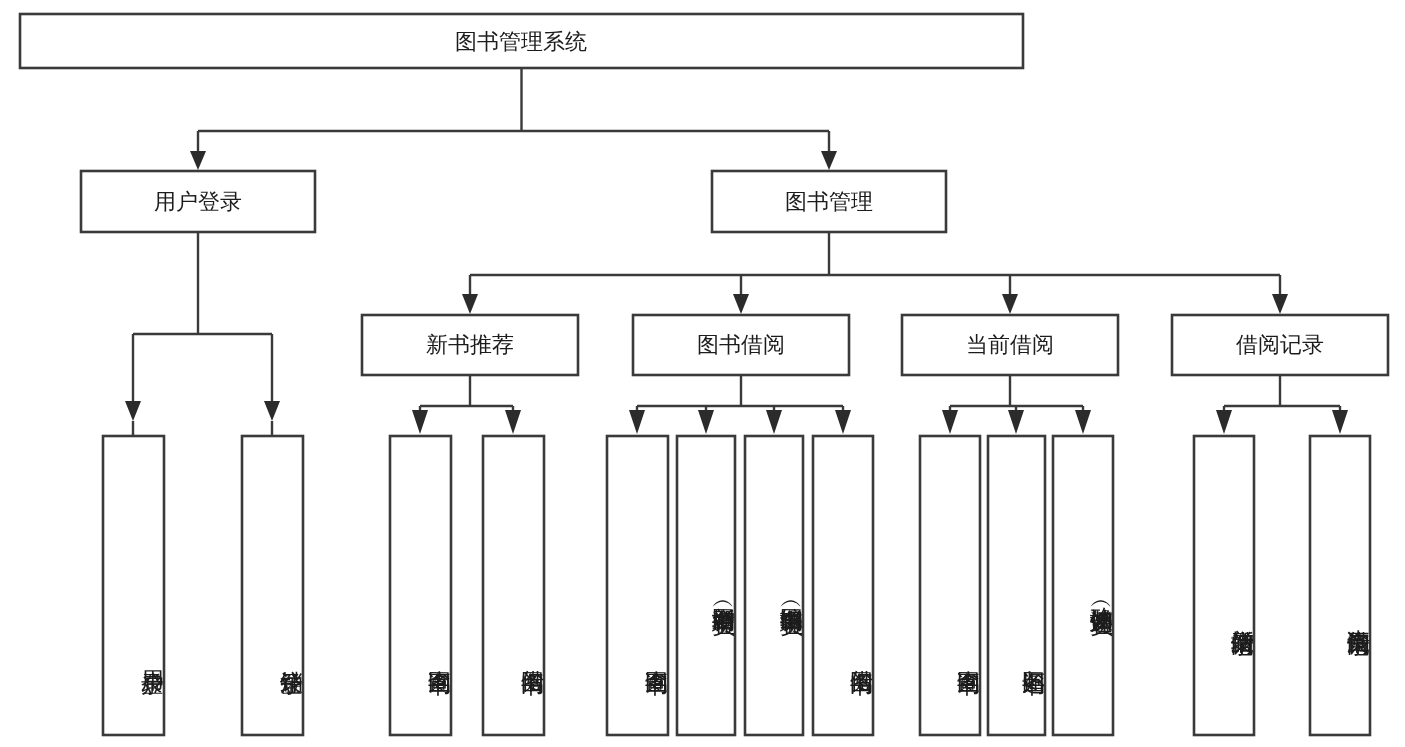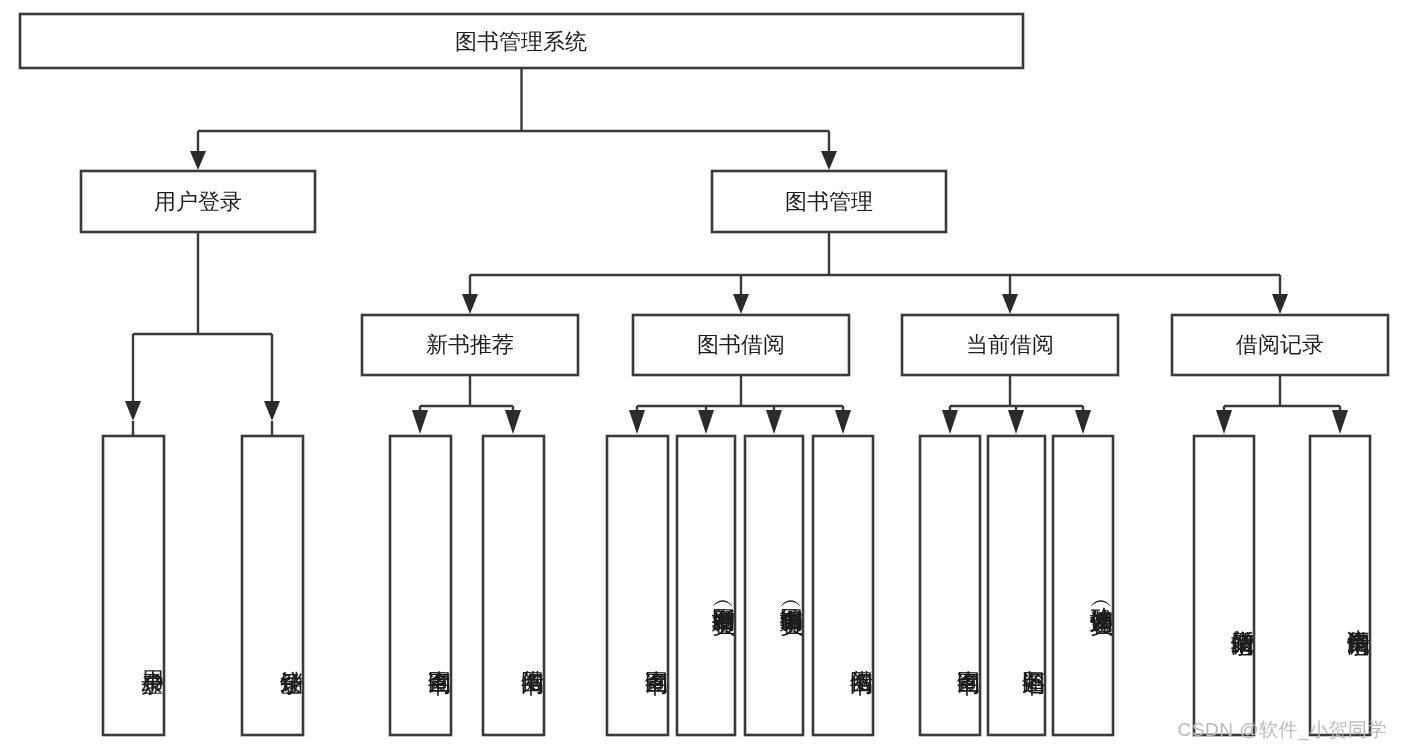"CSDN @软件_小贺同学" div.watermark { html: <div>CSDN @软件_小贺同学</div> -> none }
